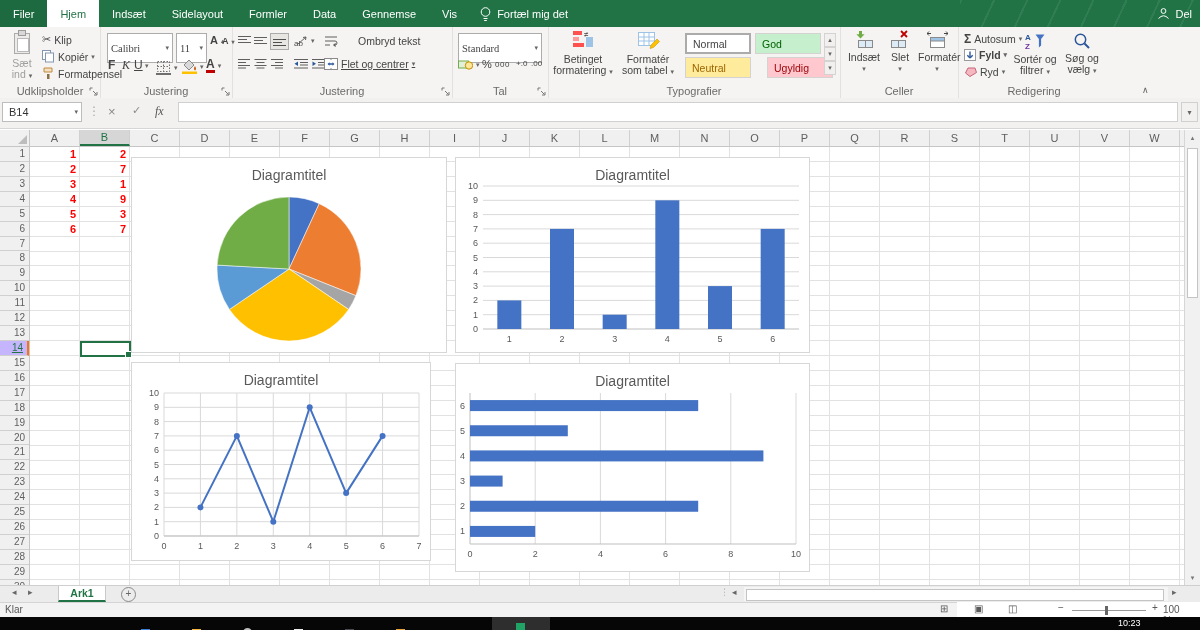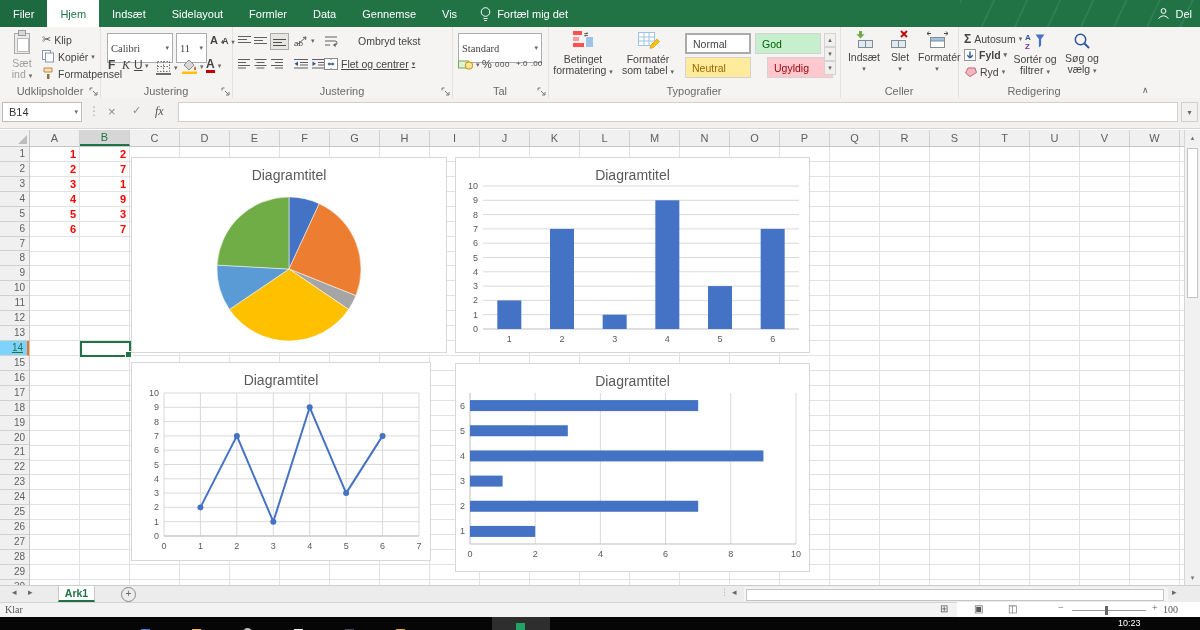"14" .row-h.sel { background: #7dd3fc -> #c4b5fd }
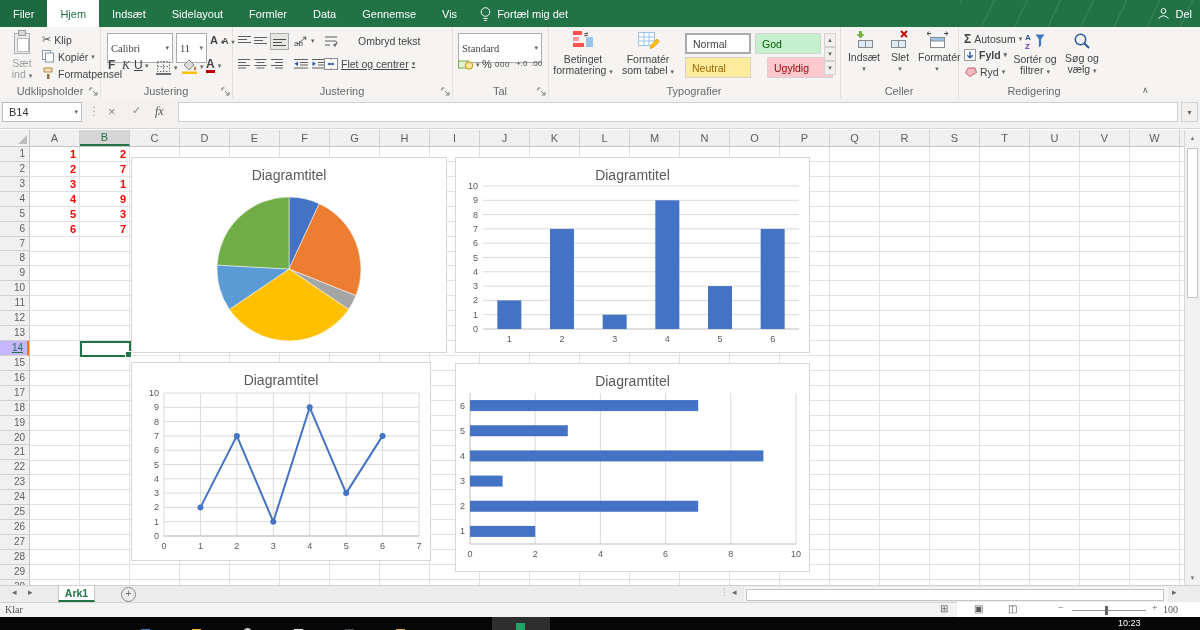"Ark1" .sheettab { width: 37px -> 48px }
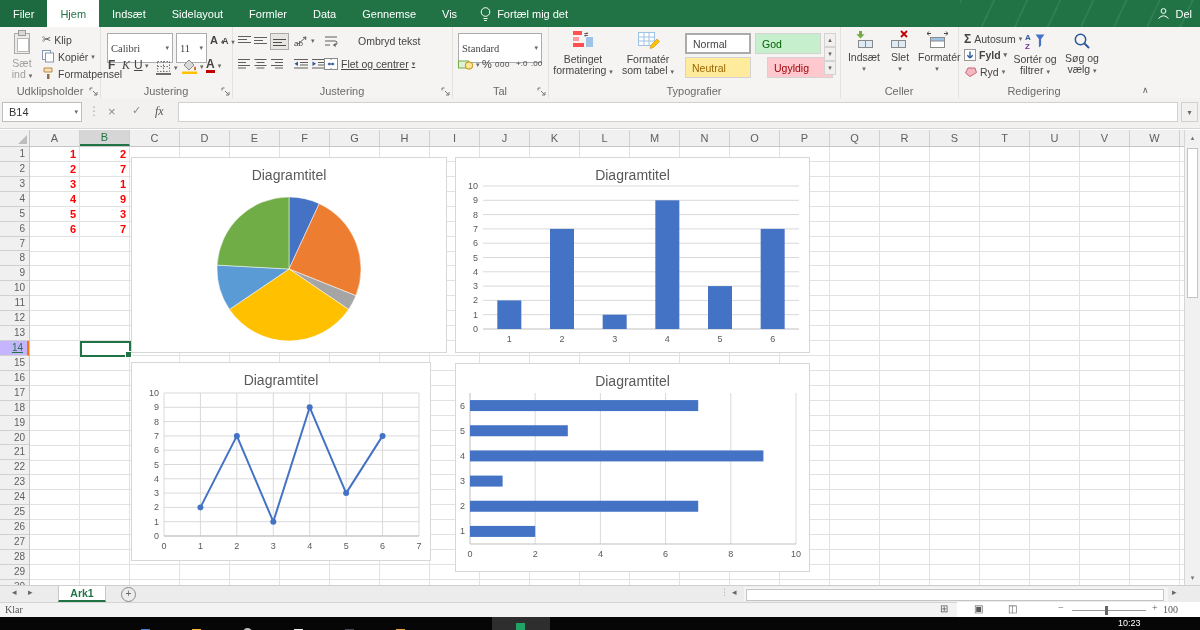"Klar" .statusbar { font-family: Liberation Serif, serif -> none }
